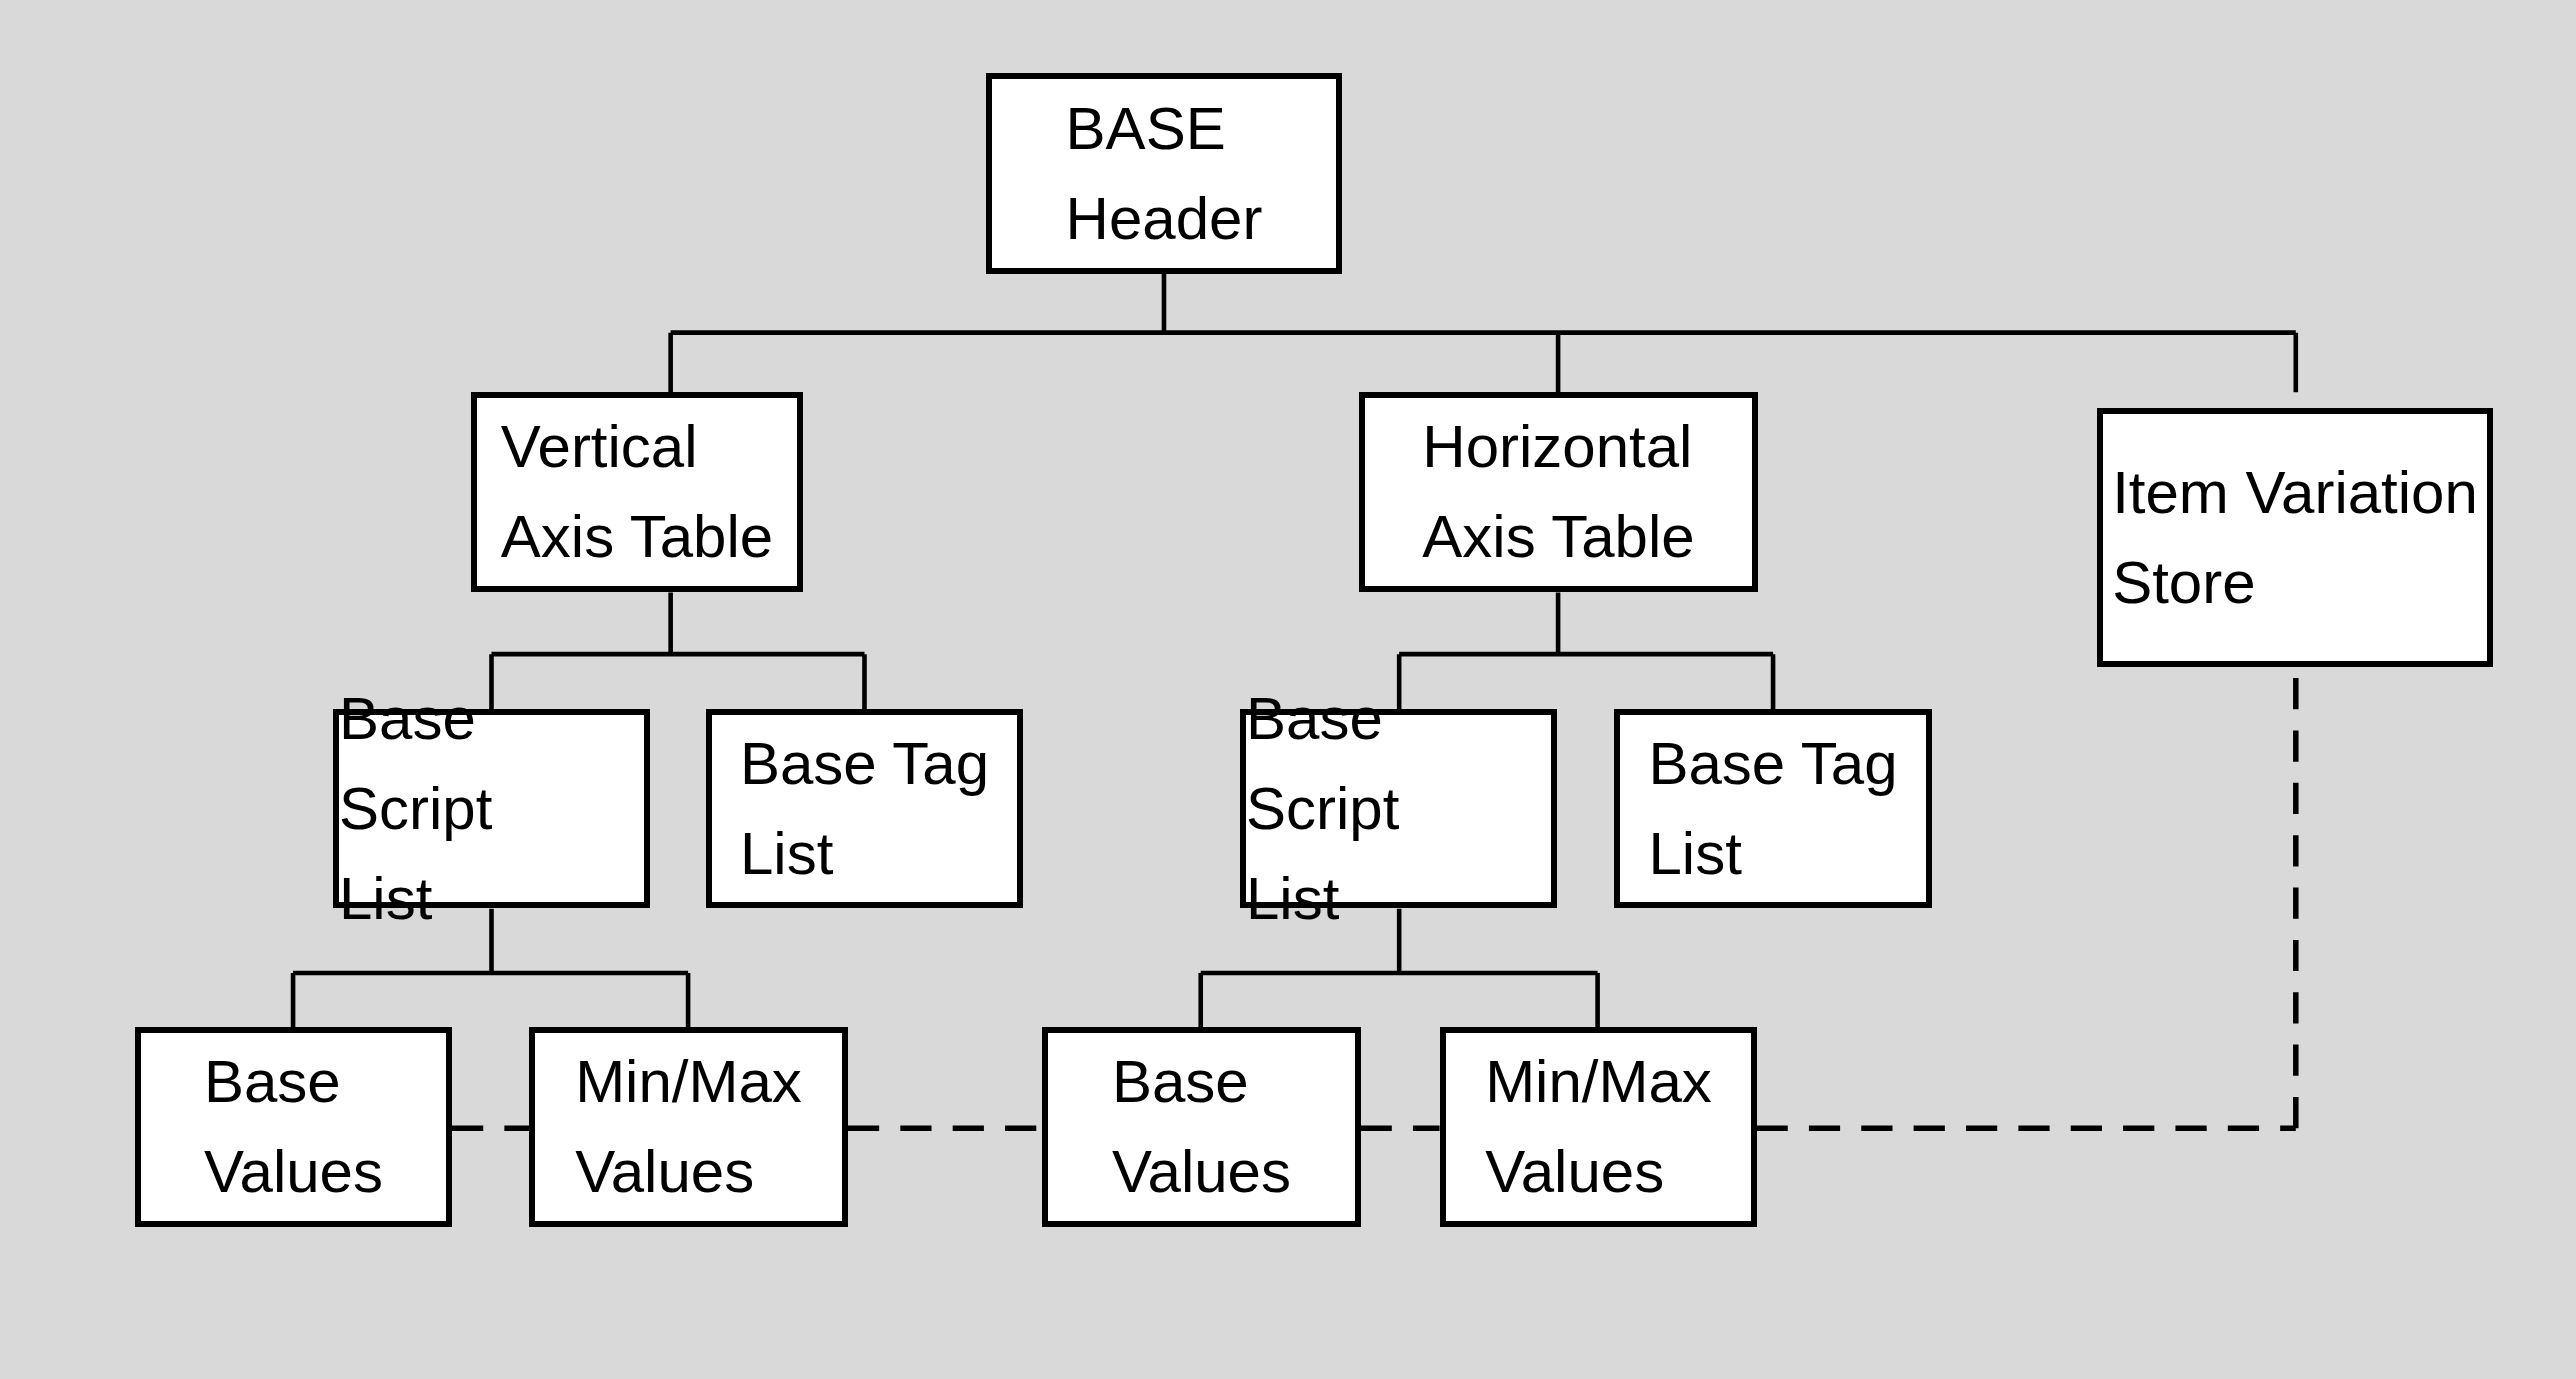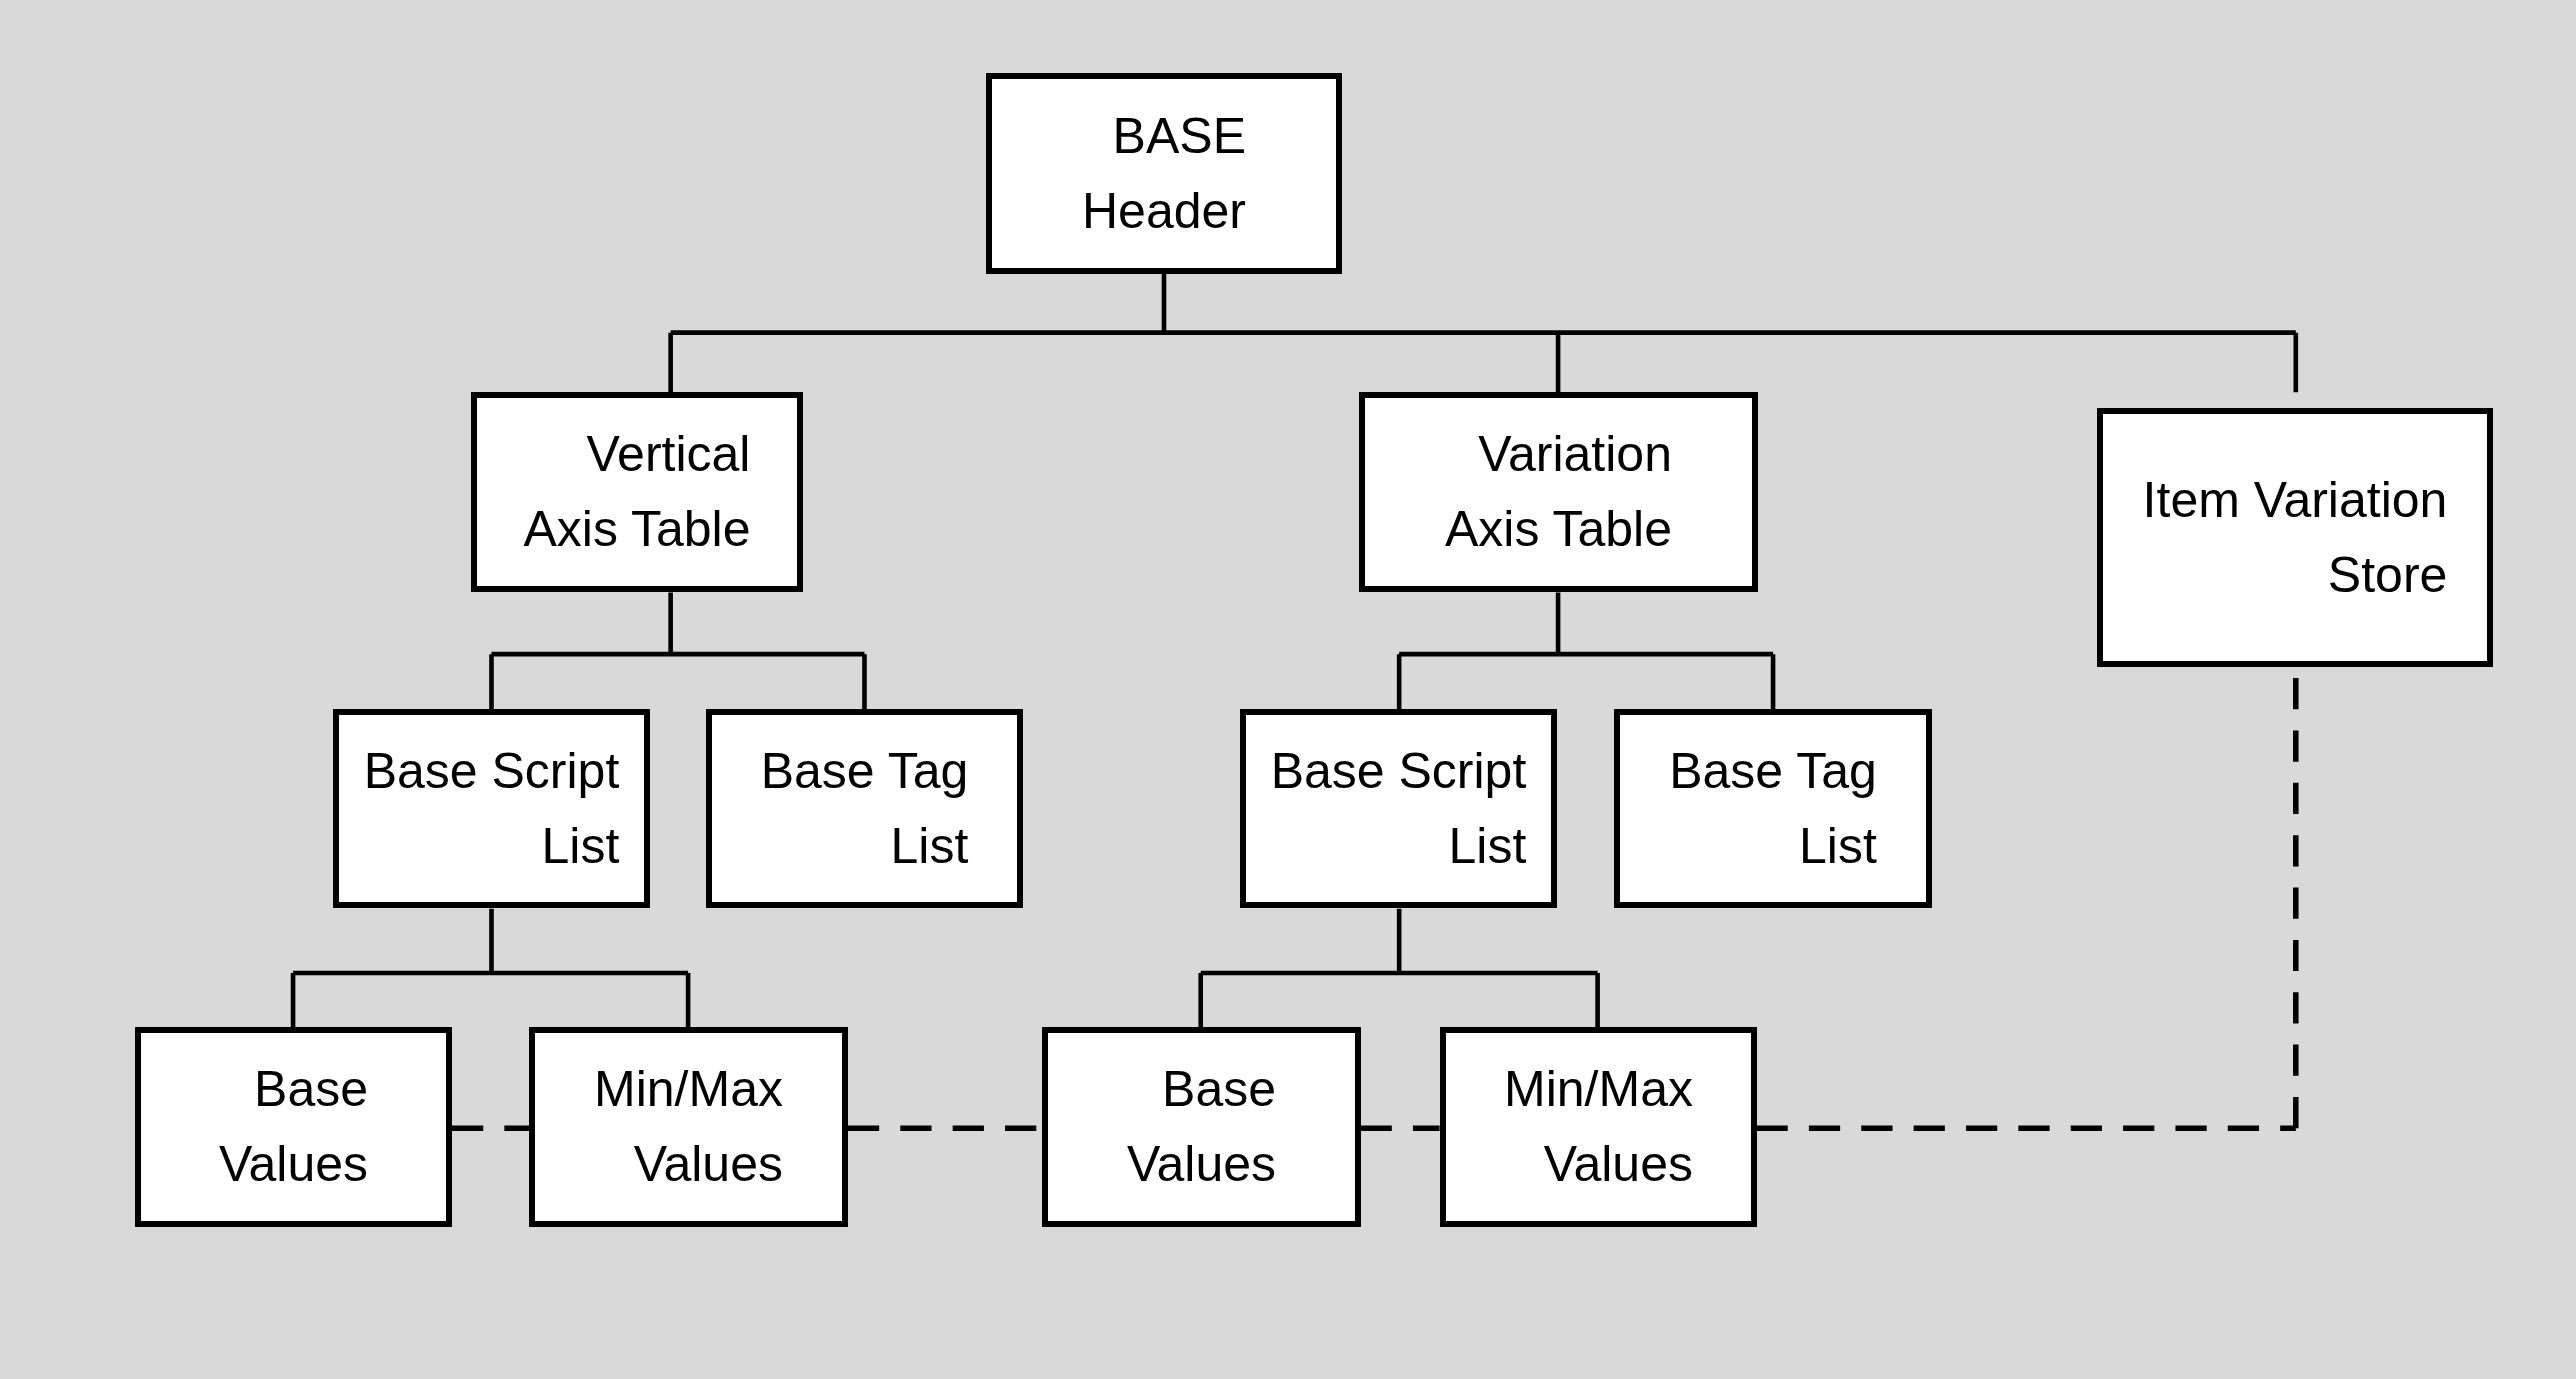"BASE" .node { font-size: 50px -> 60px; text-align: right -> left }
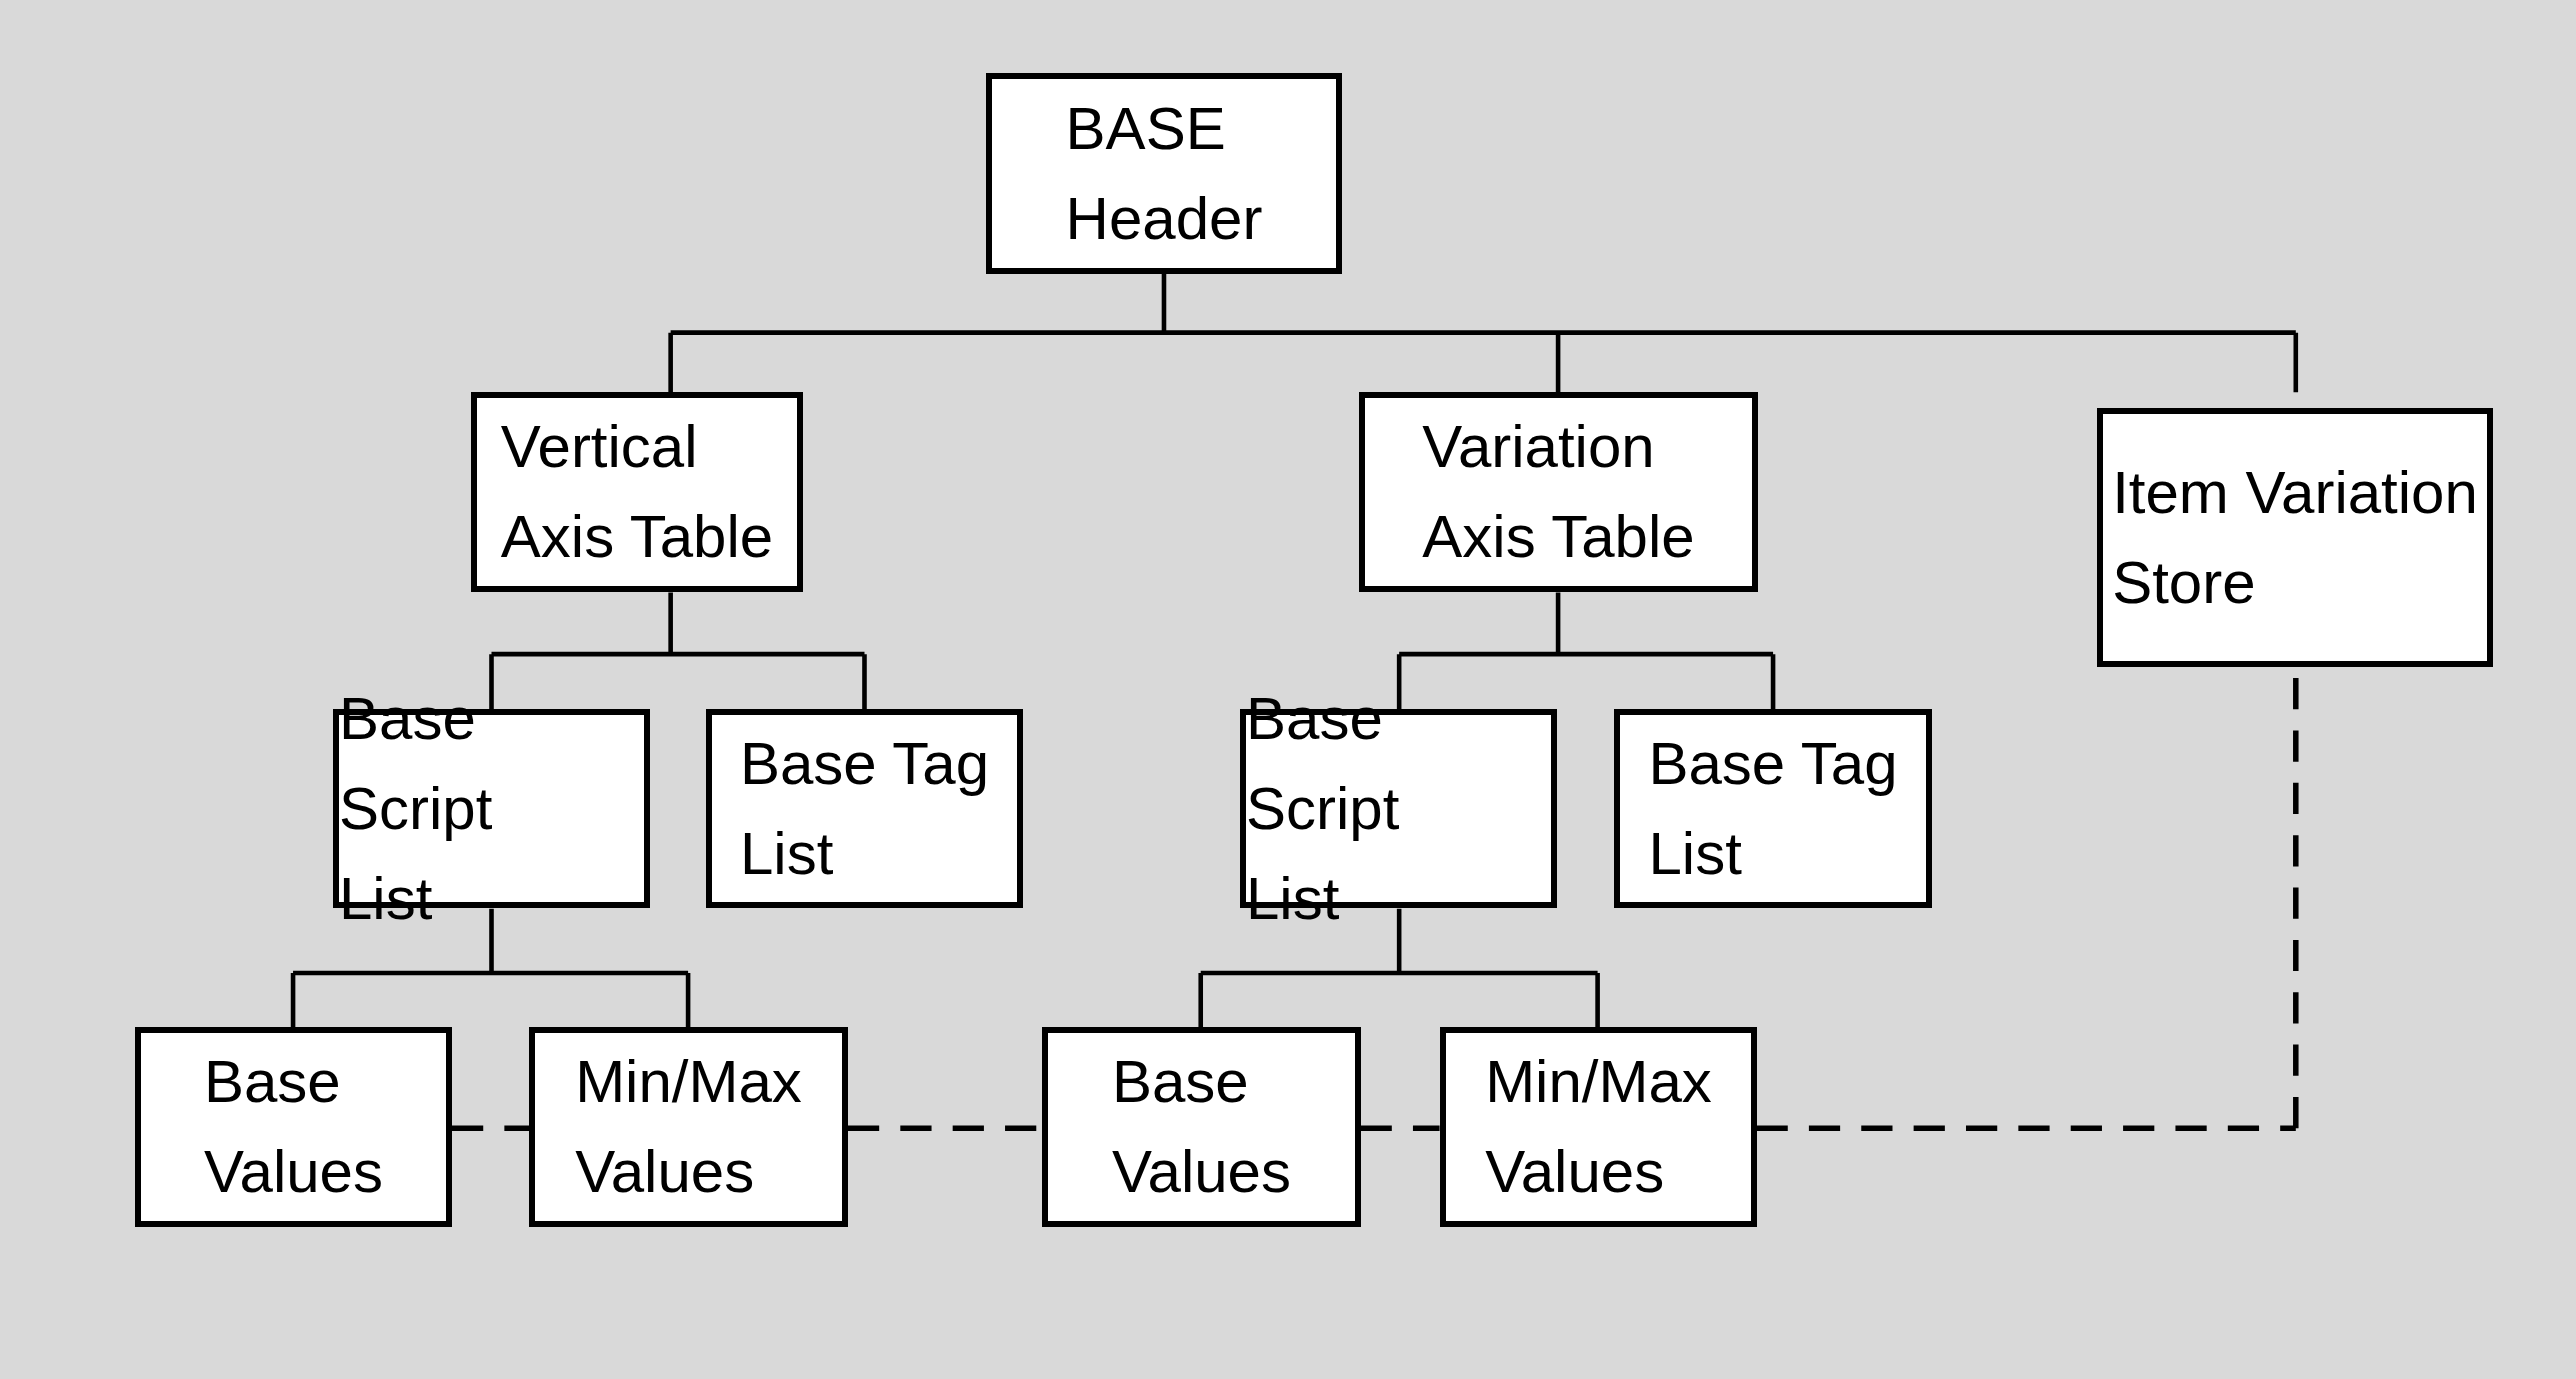"Variation" span.label { text: Variation -> Horizontal }
